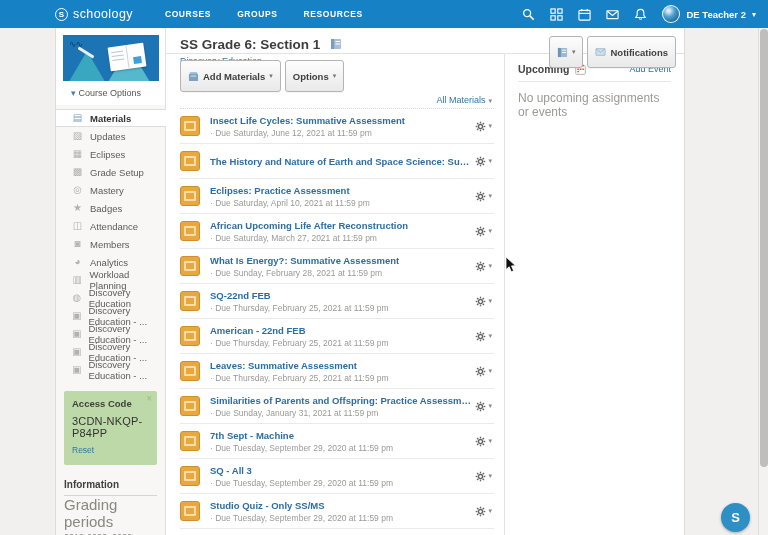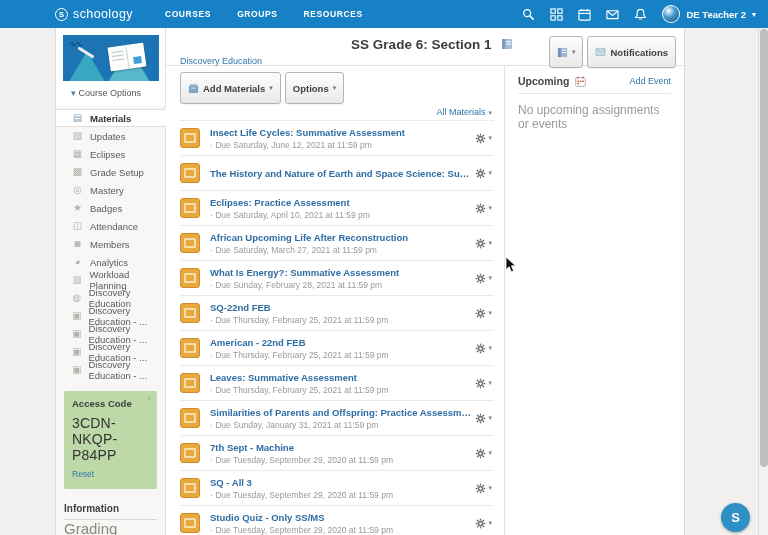"SS Grade 6: Section 1" .course-header { height: 38px -> 26px; text-align: center -> none }
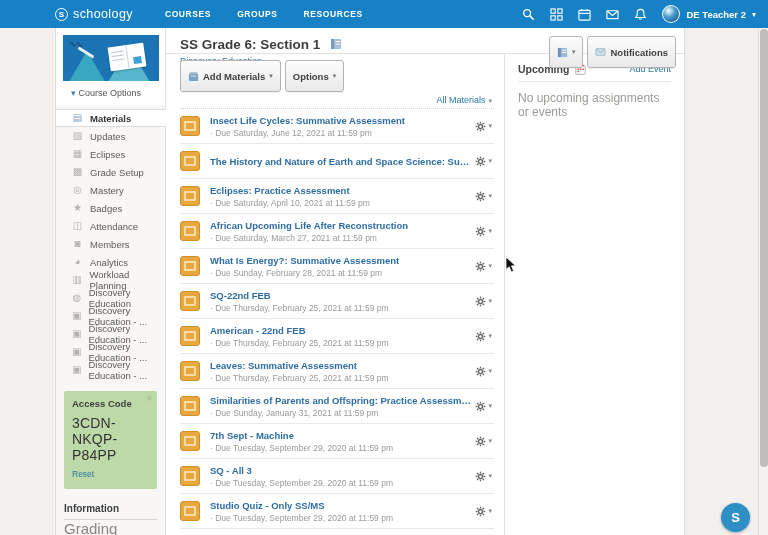"3CDN-NKQP-P84PP" .access-code { font-size: 14px -> 11px }
